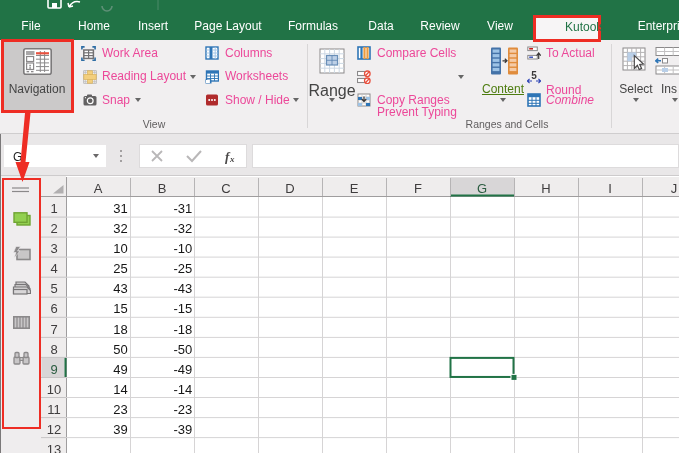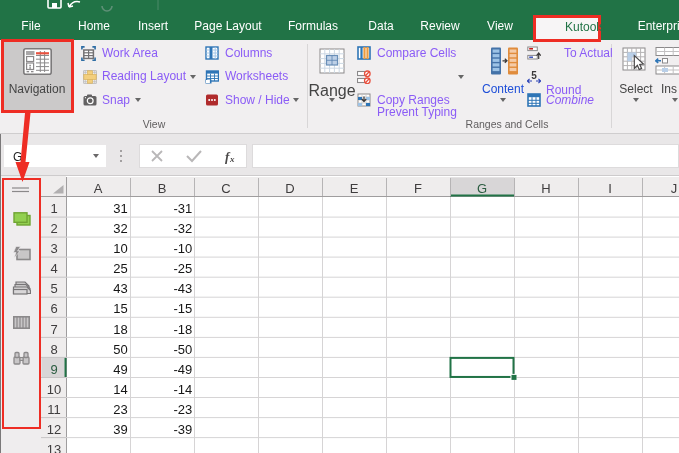"Work Area" .rtxt { color: #8b5cf6 -> #ec4899 }
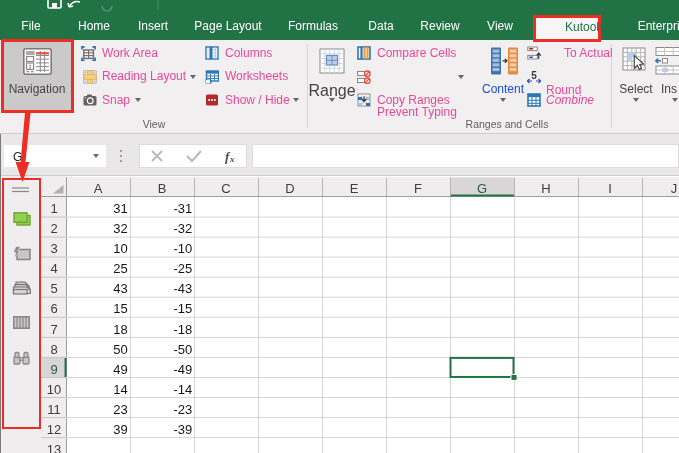"To Actual" div.rtxt { left: 564px -> 546px }
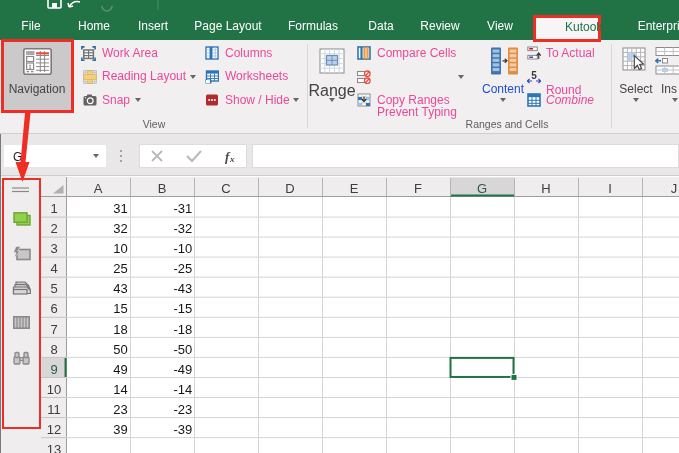"Content" div.abs { color: #1d4ed8 -> #4d7c0f; text-decoration: none -> underline }
